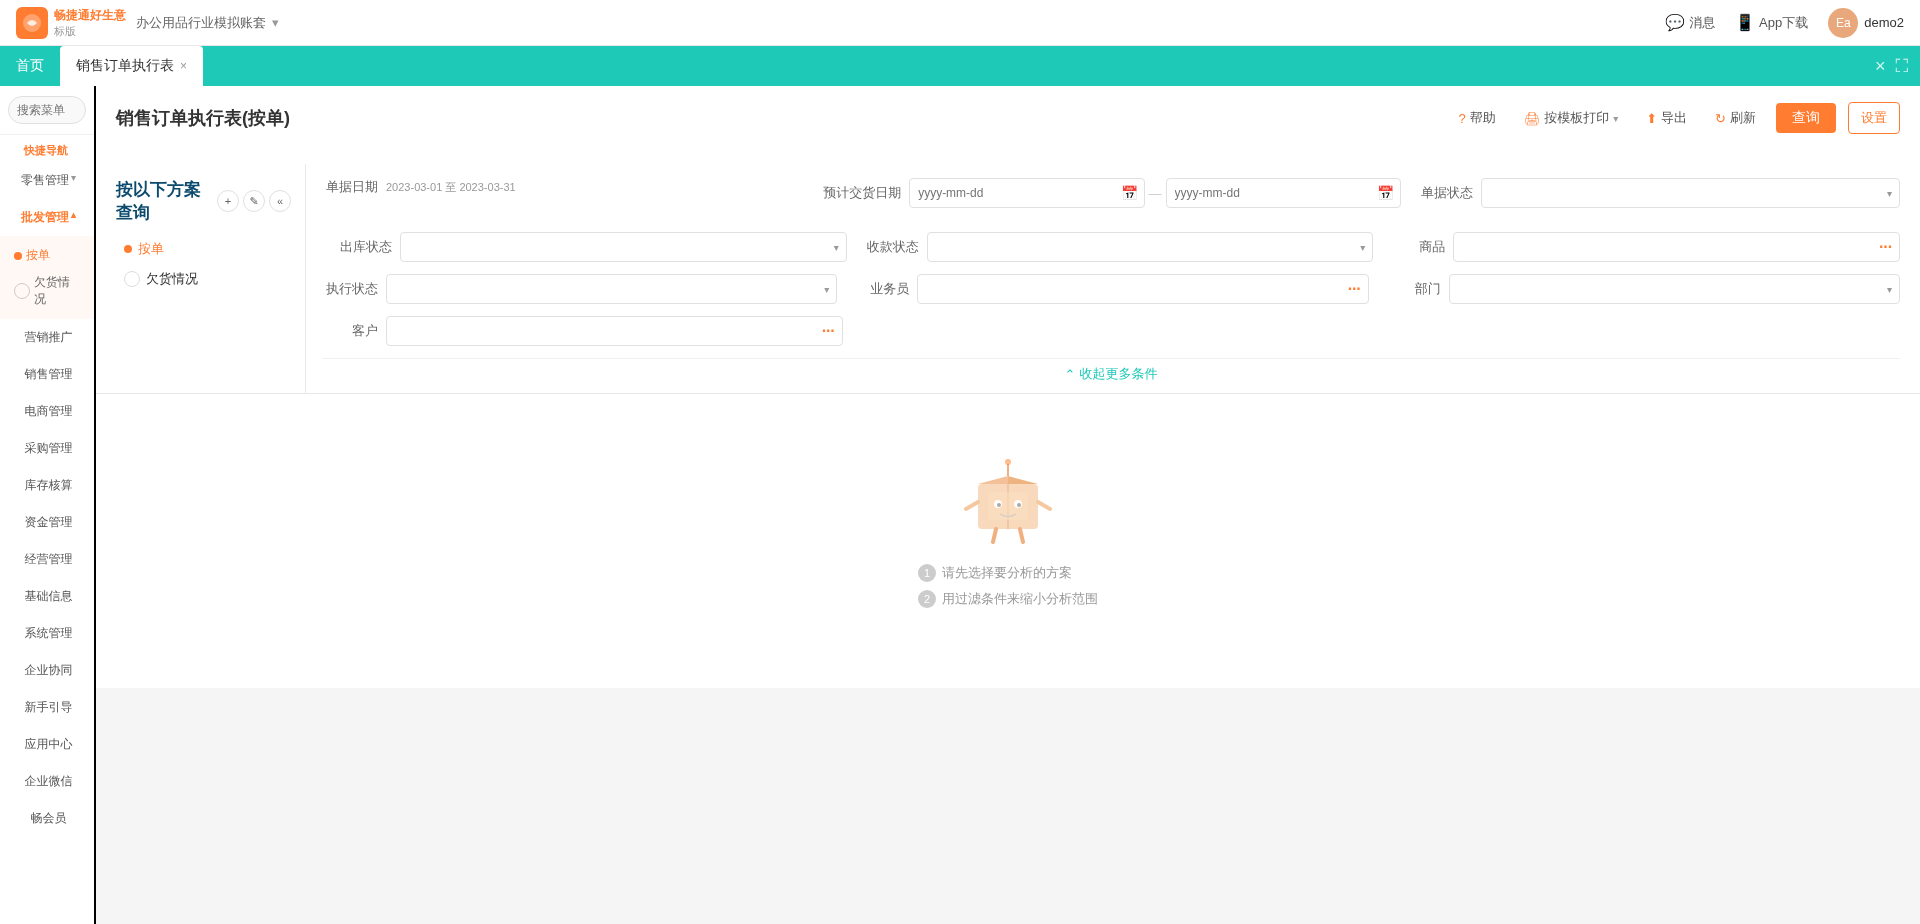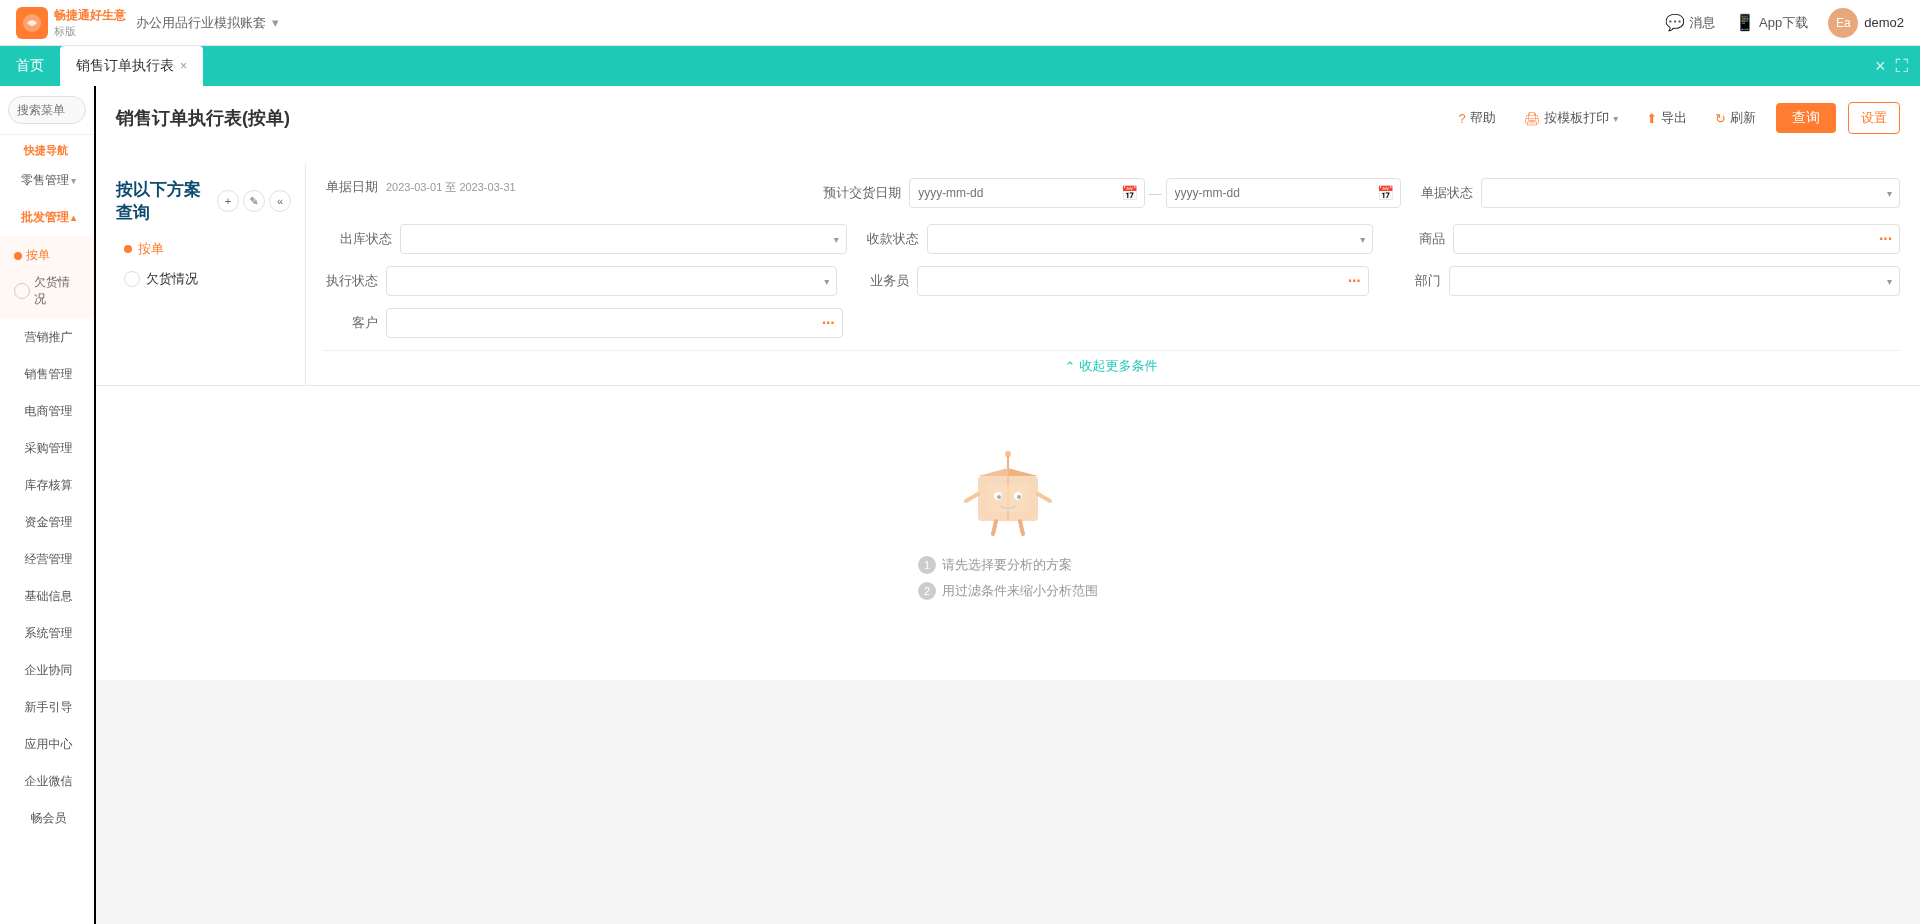"零售管理" .sidebar-item-with-arrow { align-items: center -> none }
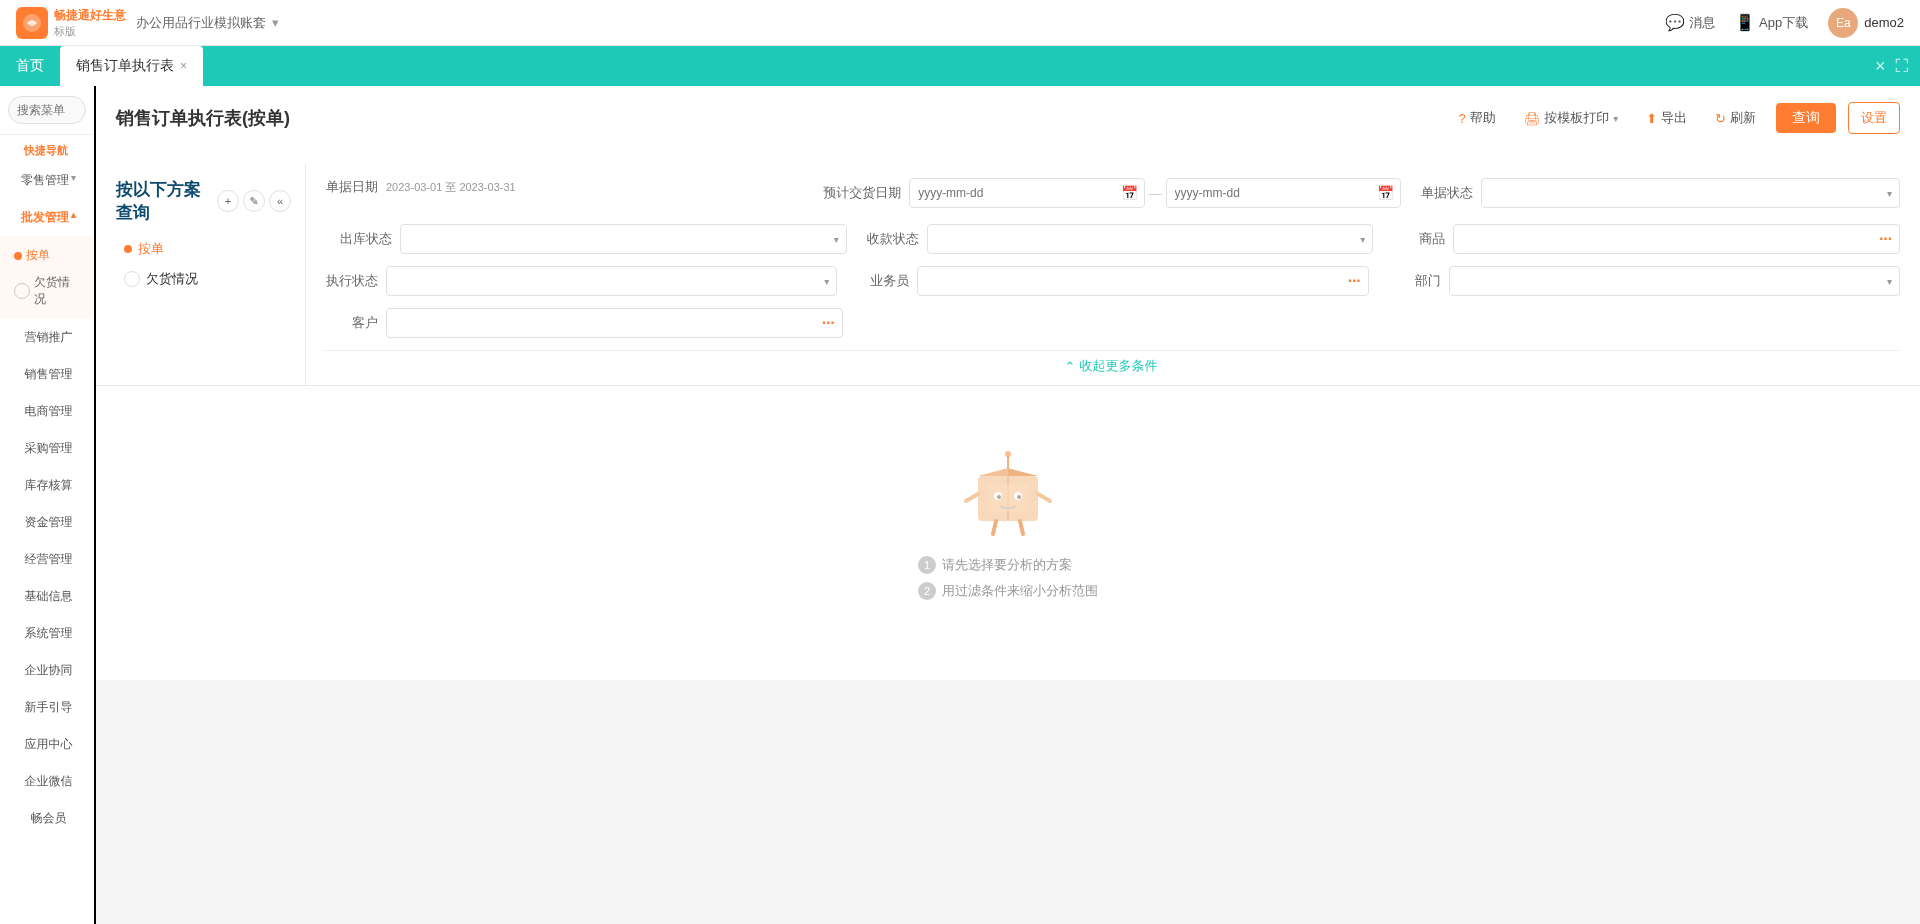"单据日期" div { margin-bottom: 16px -> 24px }
